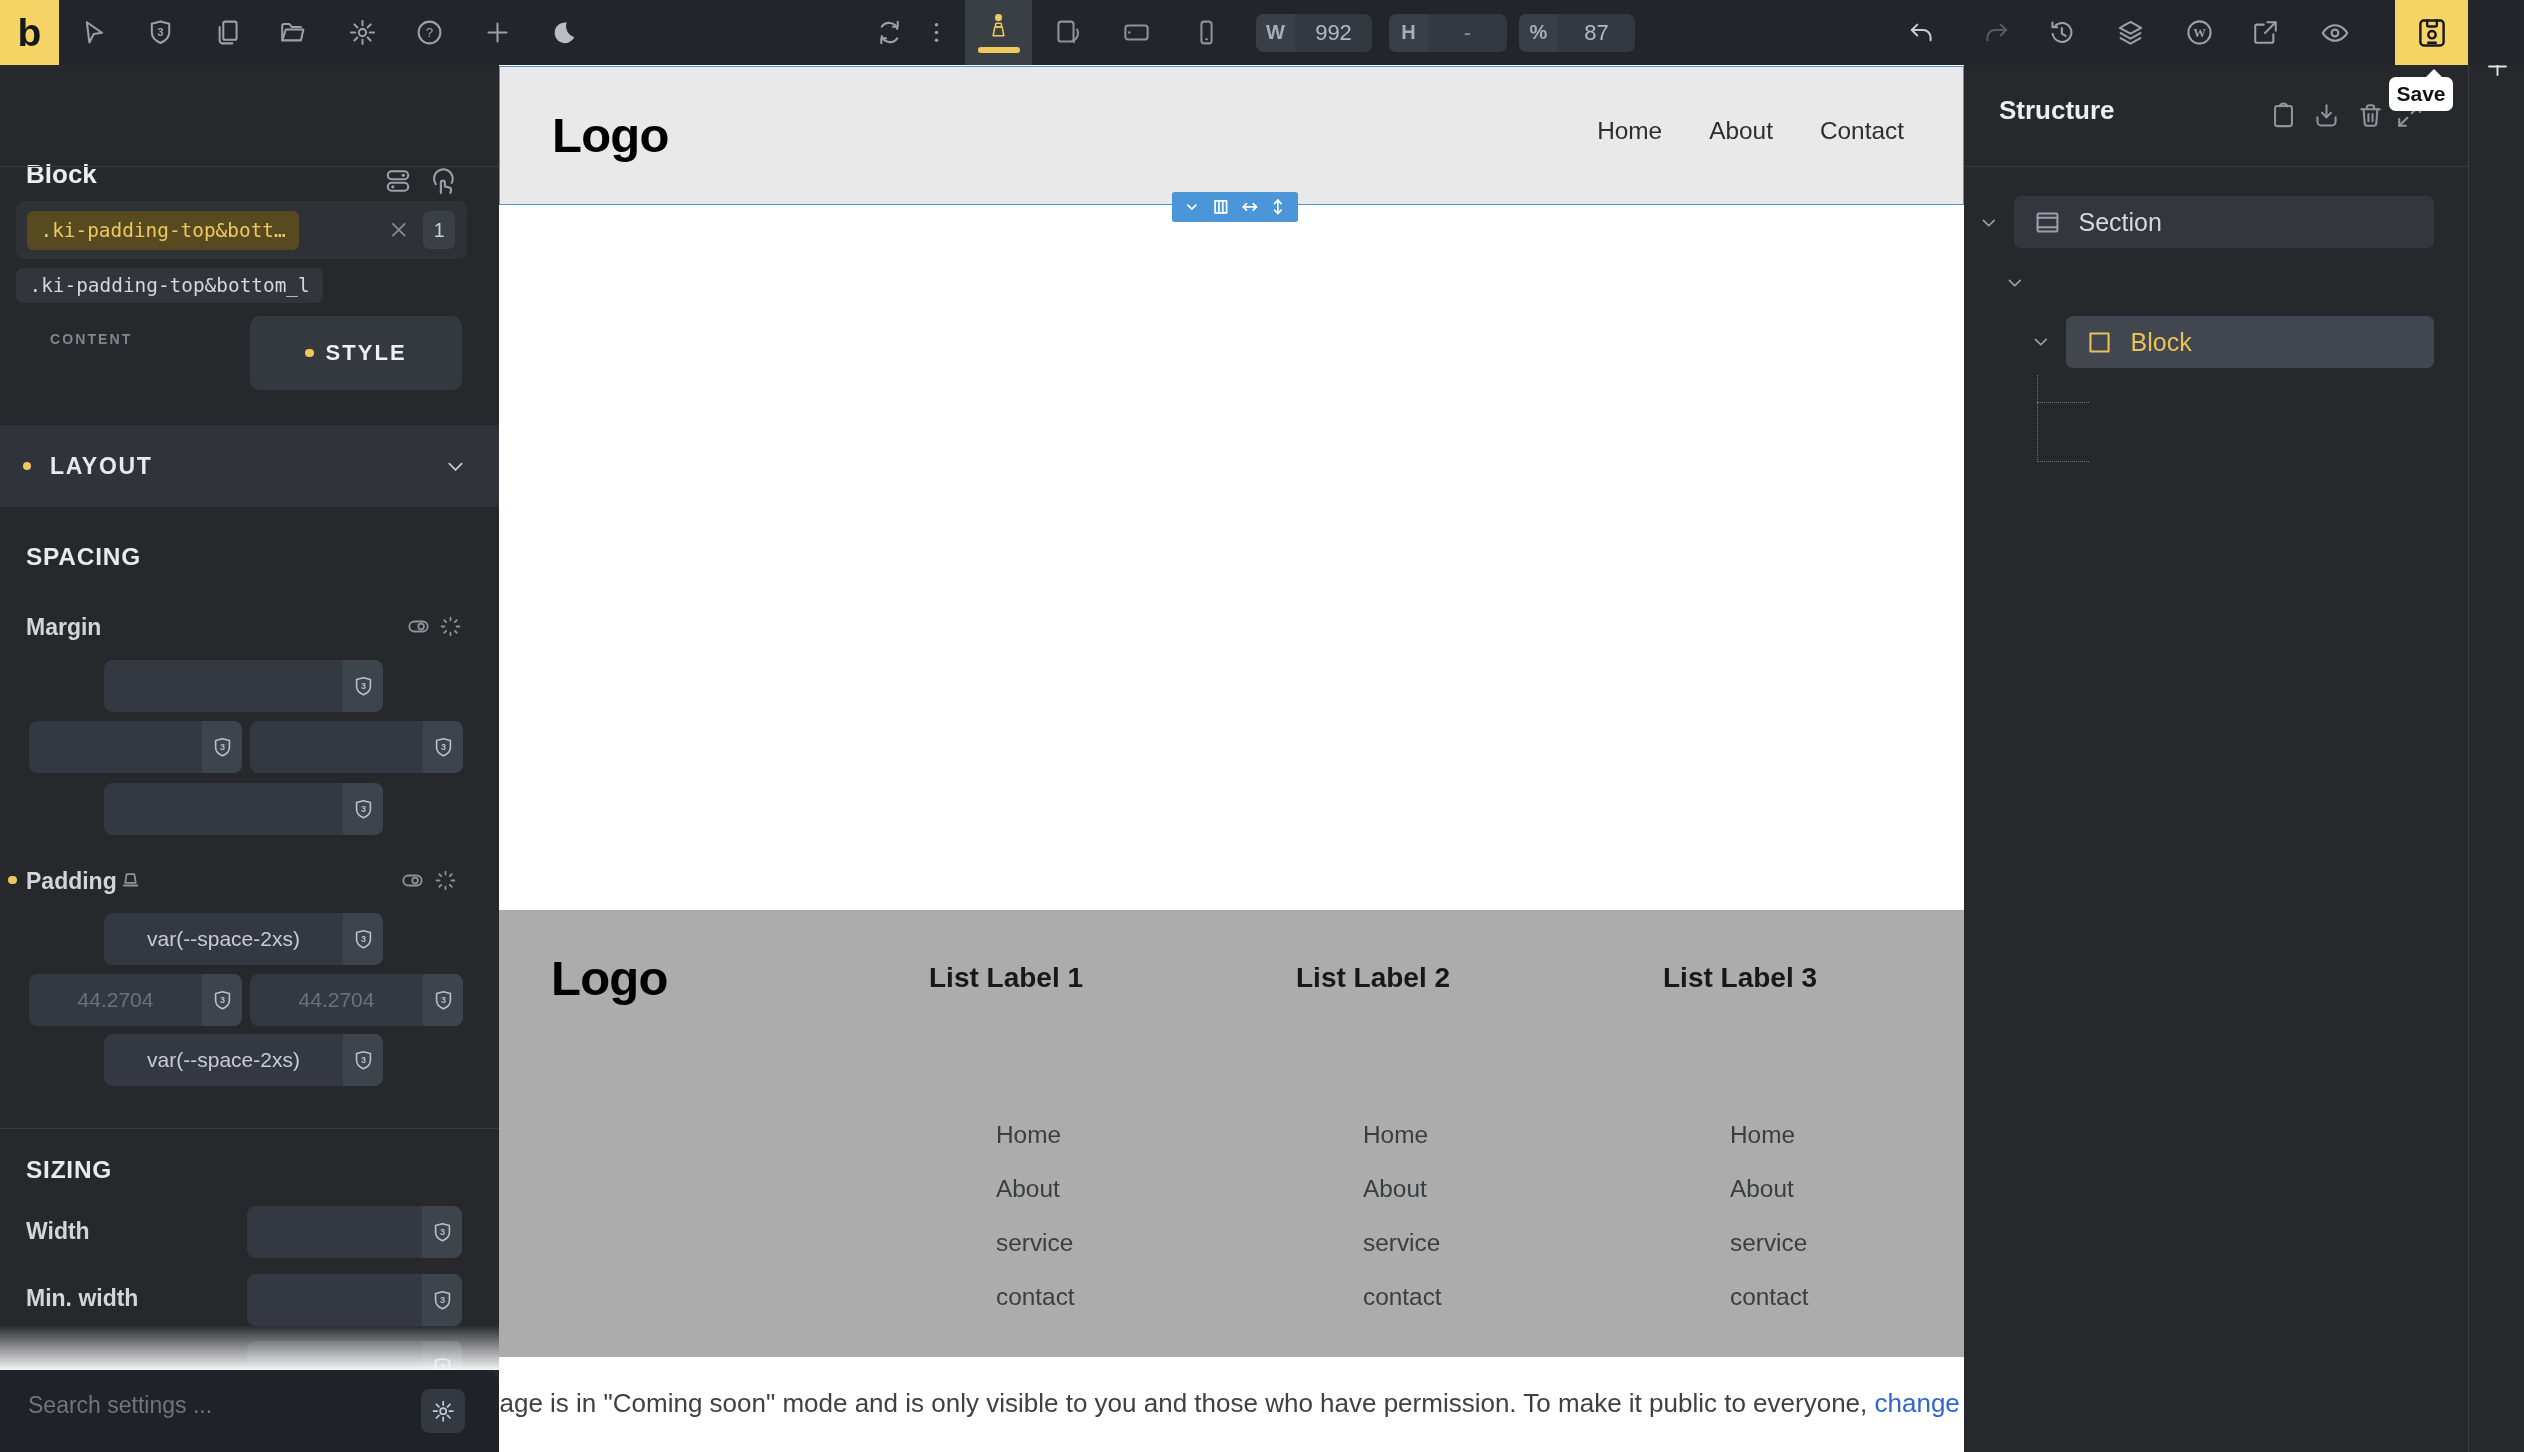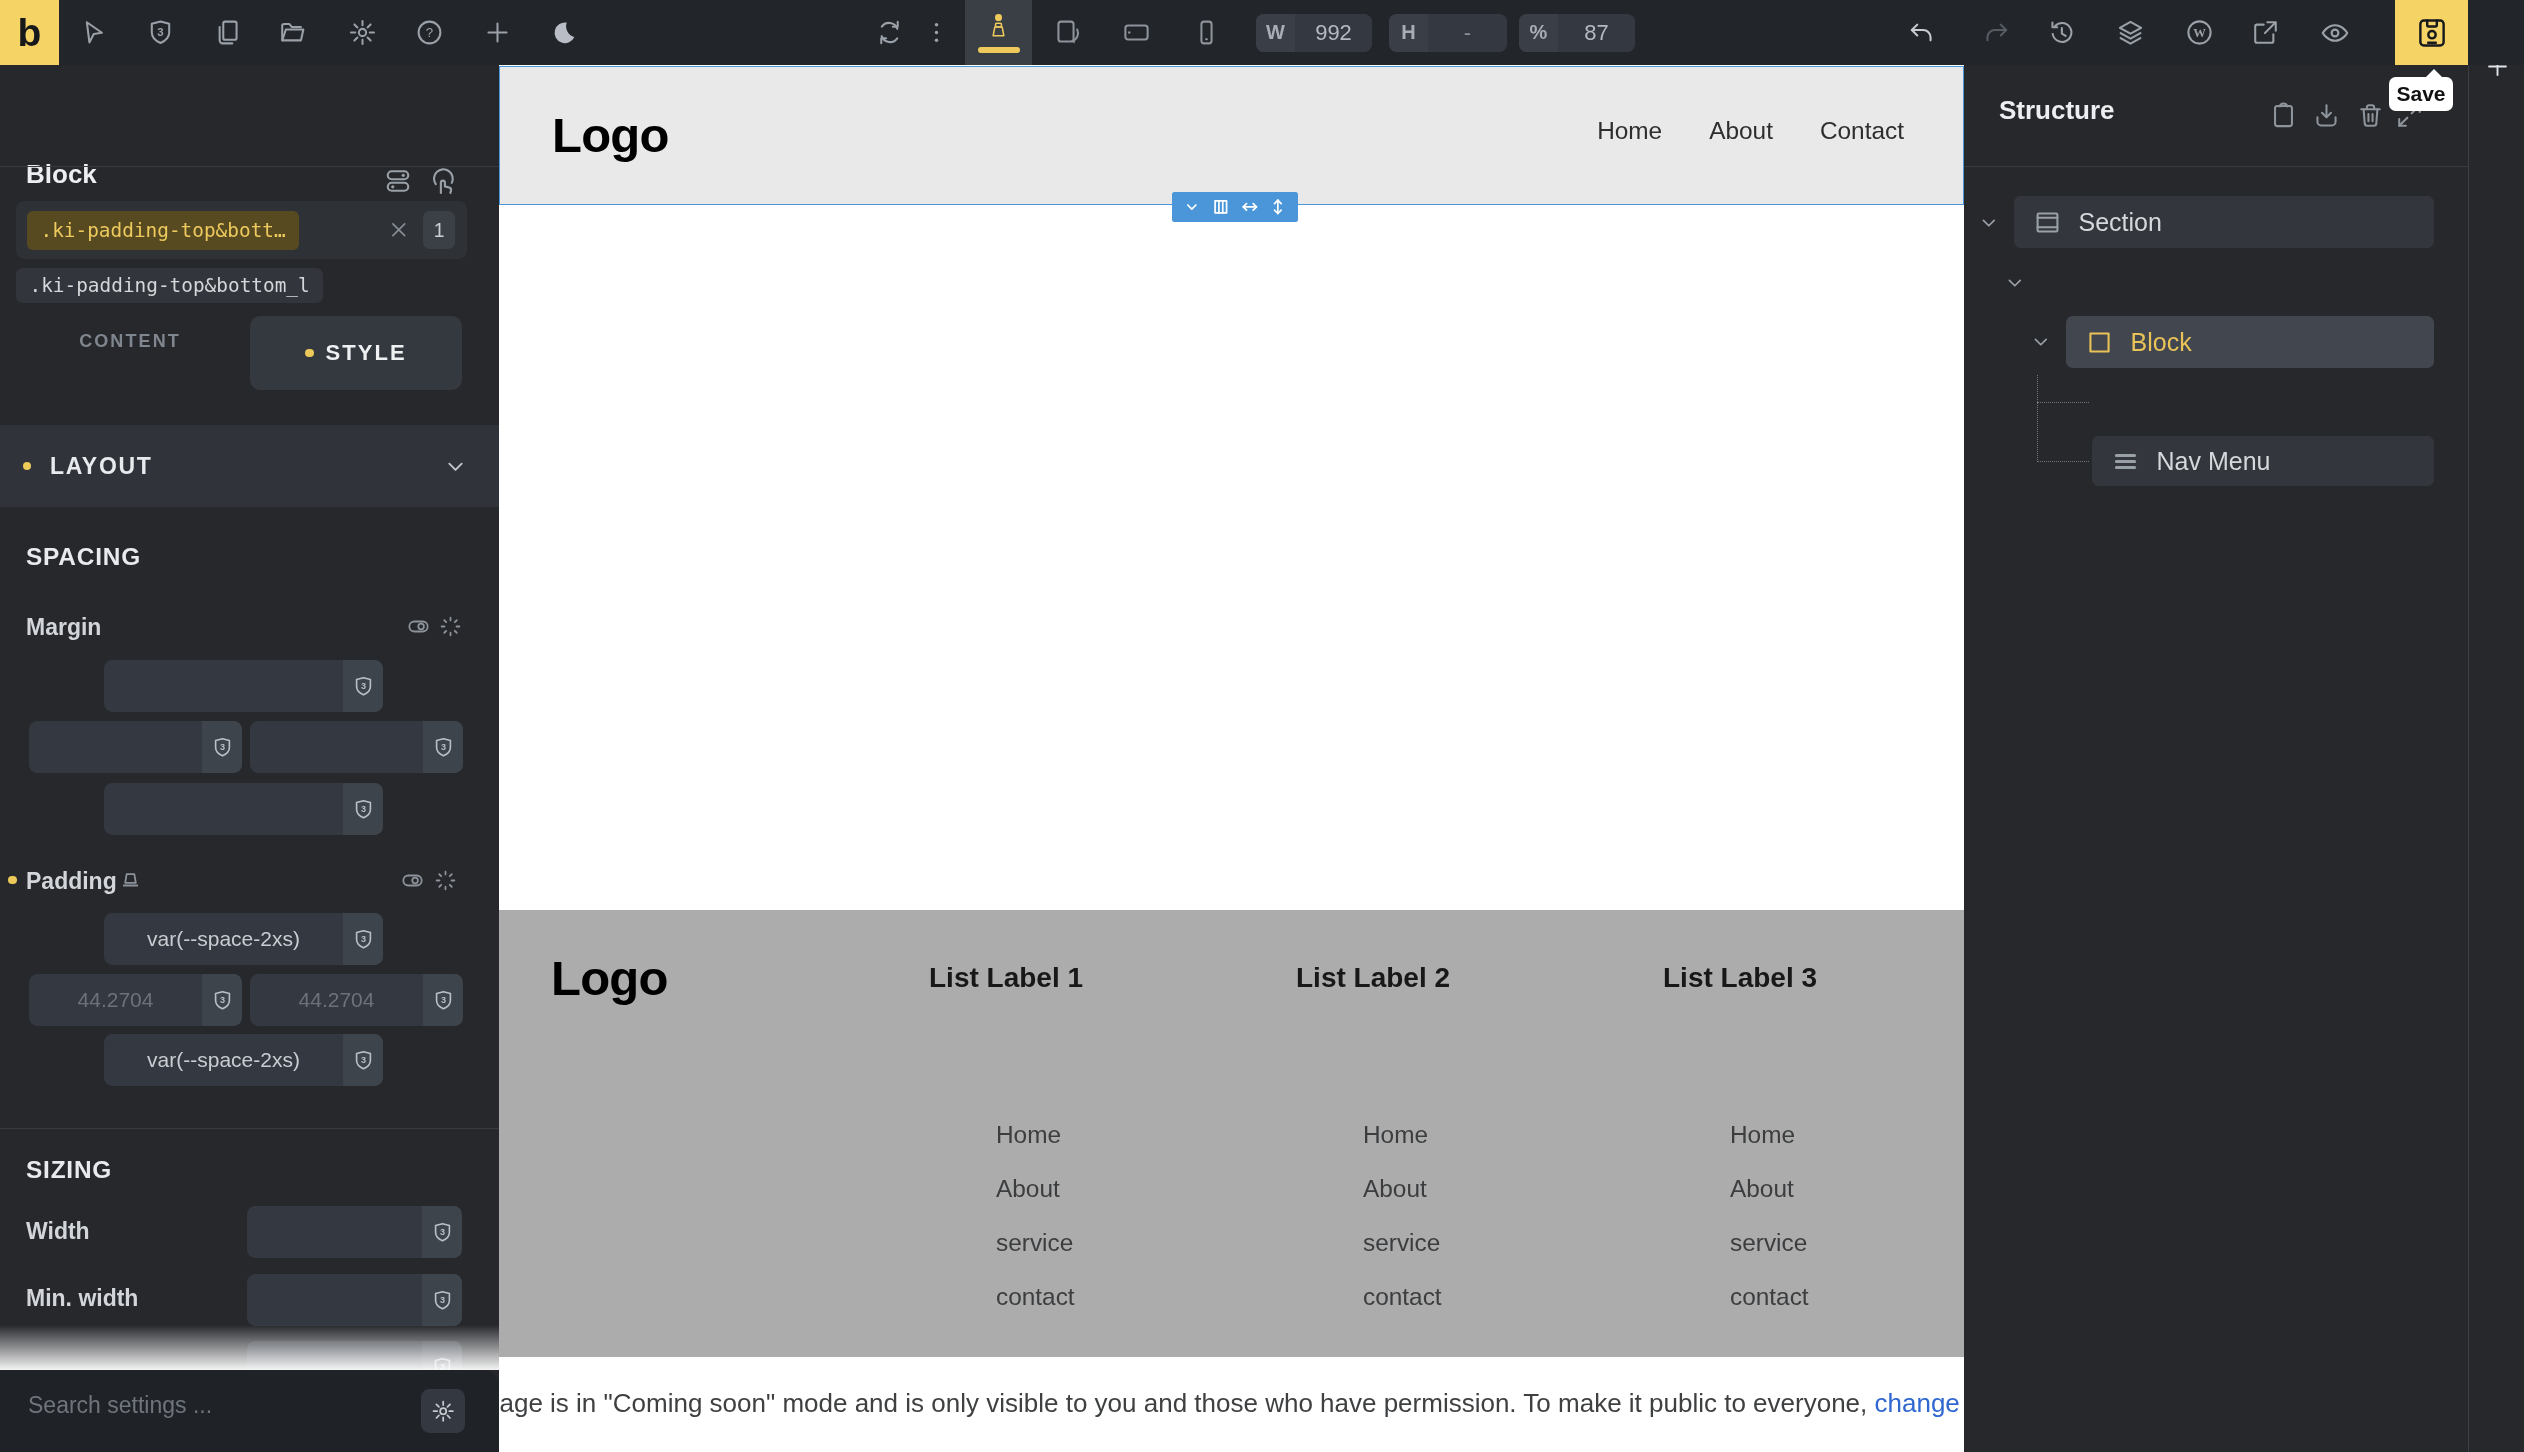"CONTENT" .tab-content { font-size: 18px -> 14px; text-align: center -> left }
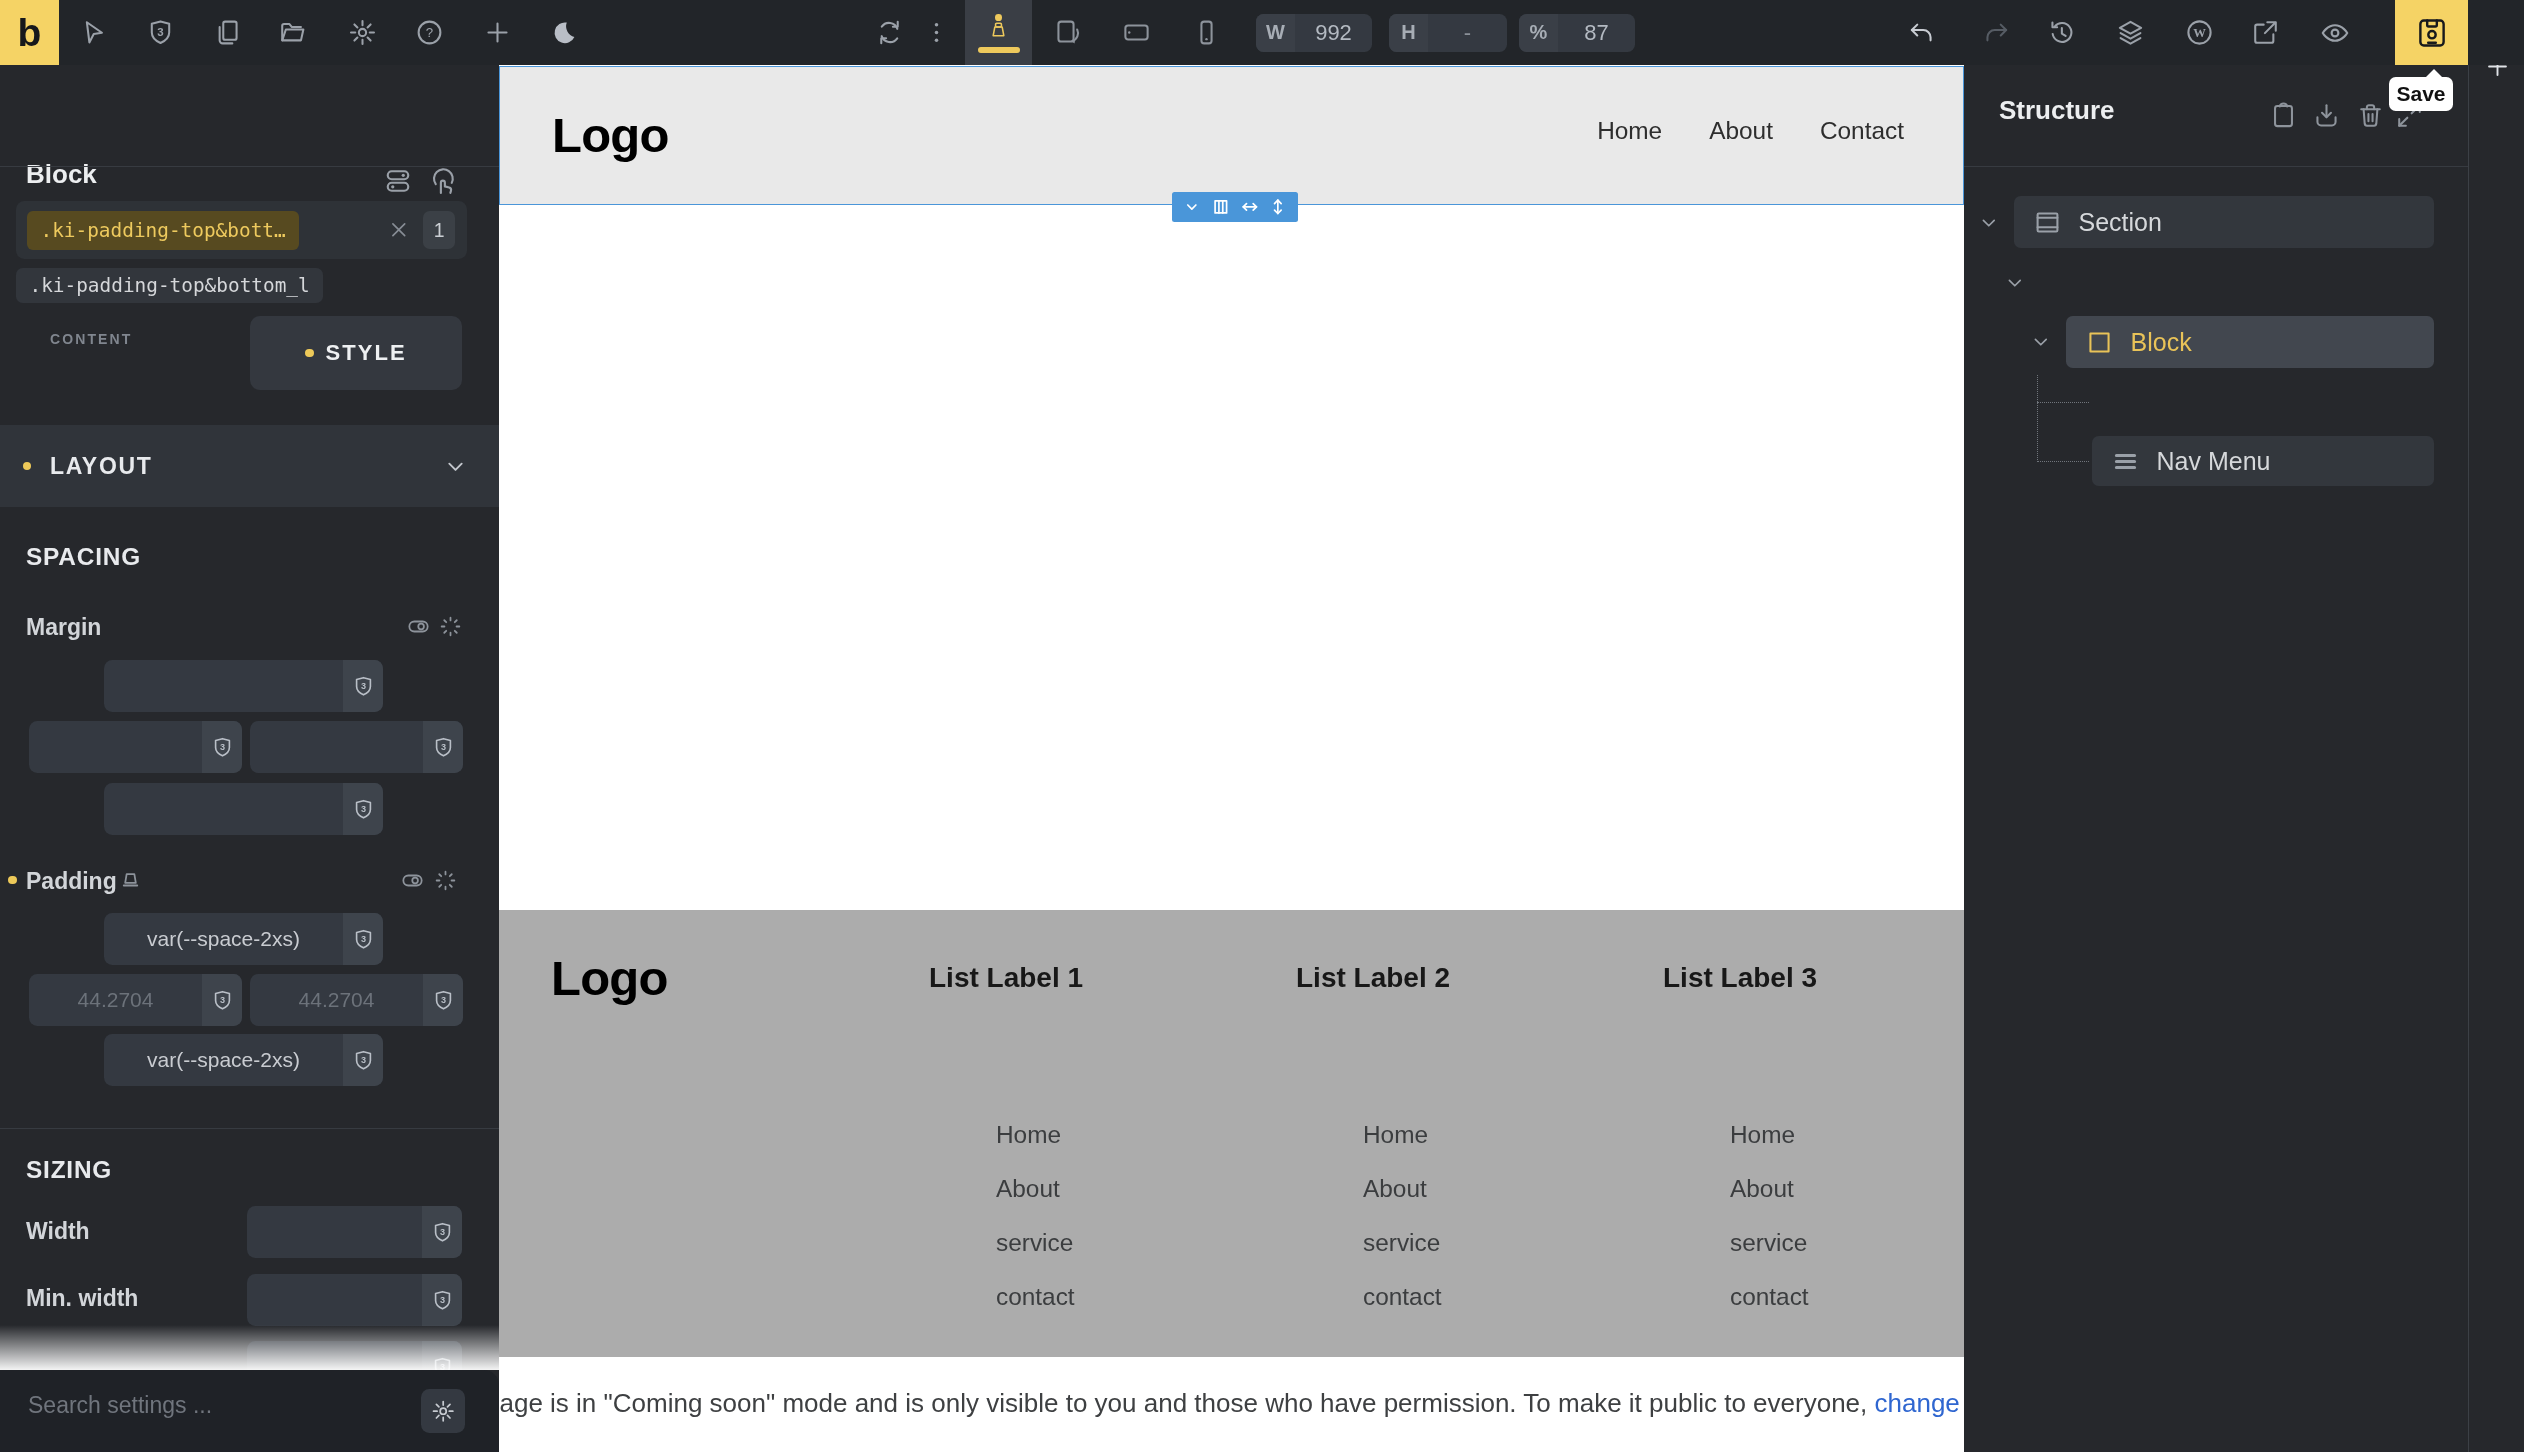"Nav Menu" div.tree-row { html: <div> <span> <svg> <path></path> </svg> </span> <span>Nav Menu</span> </div> -> none }
